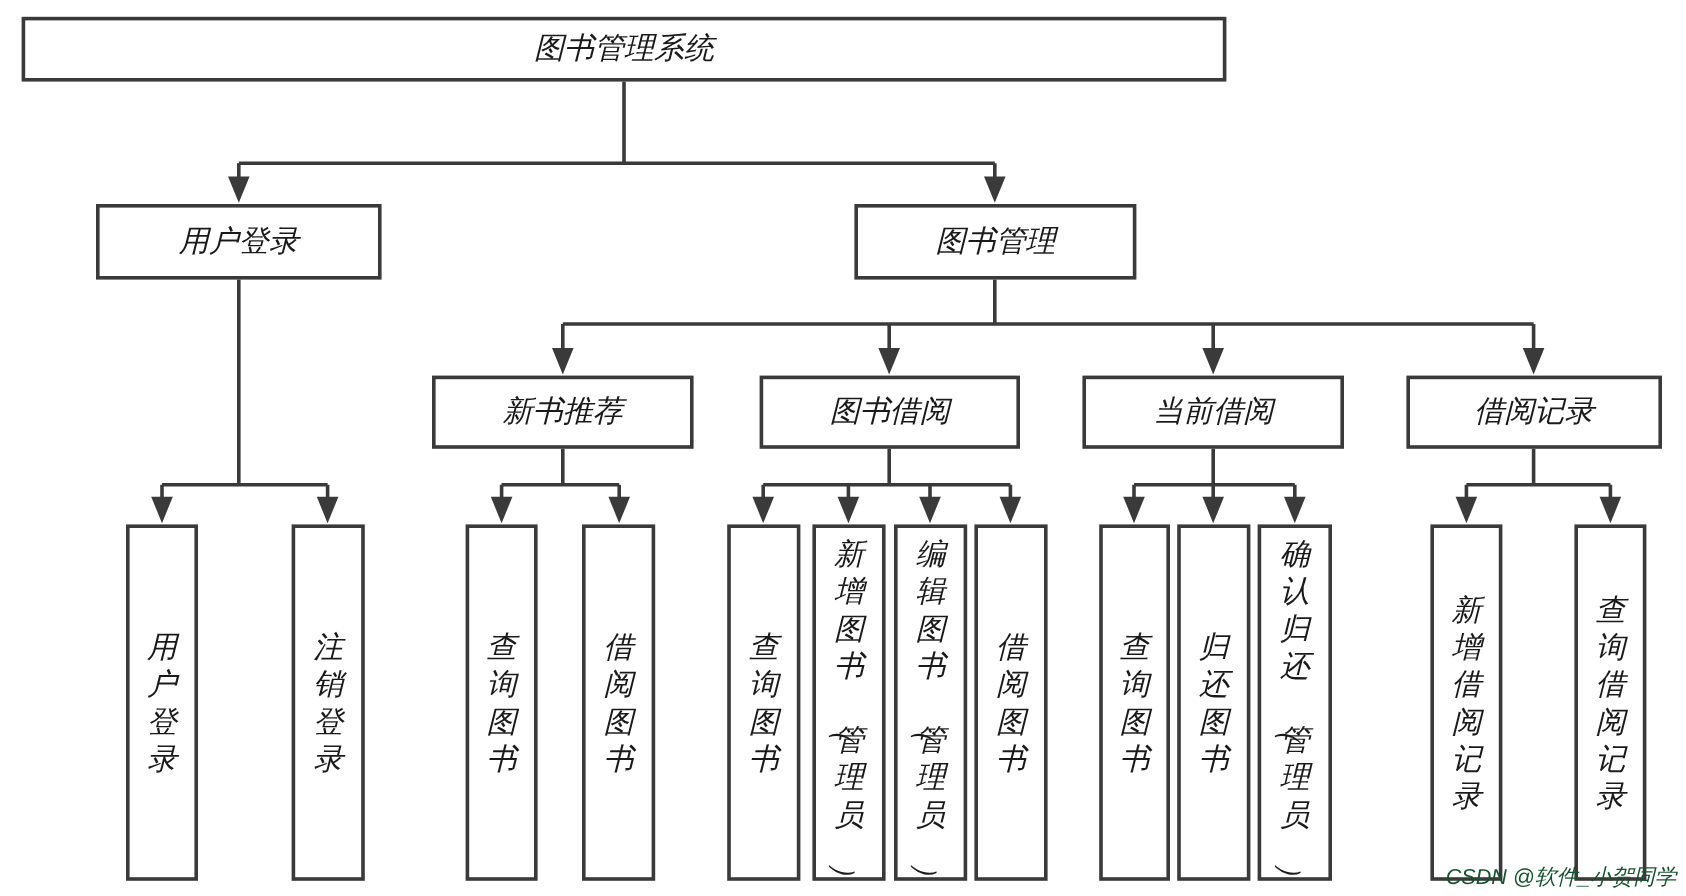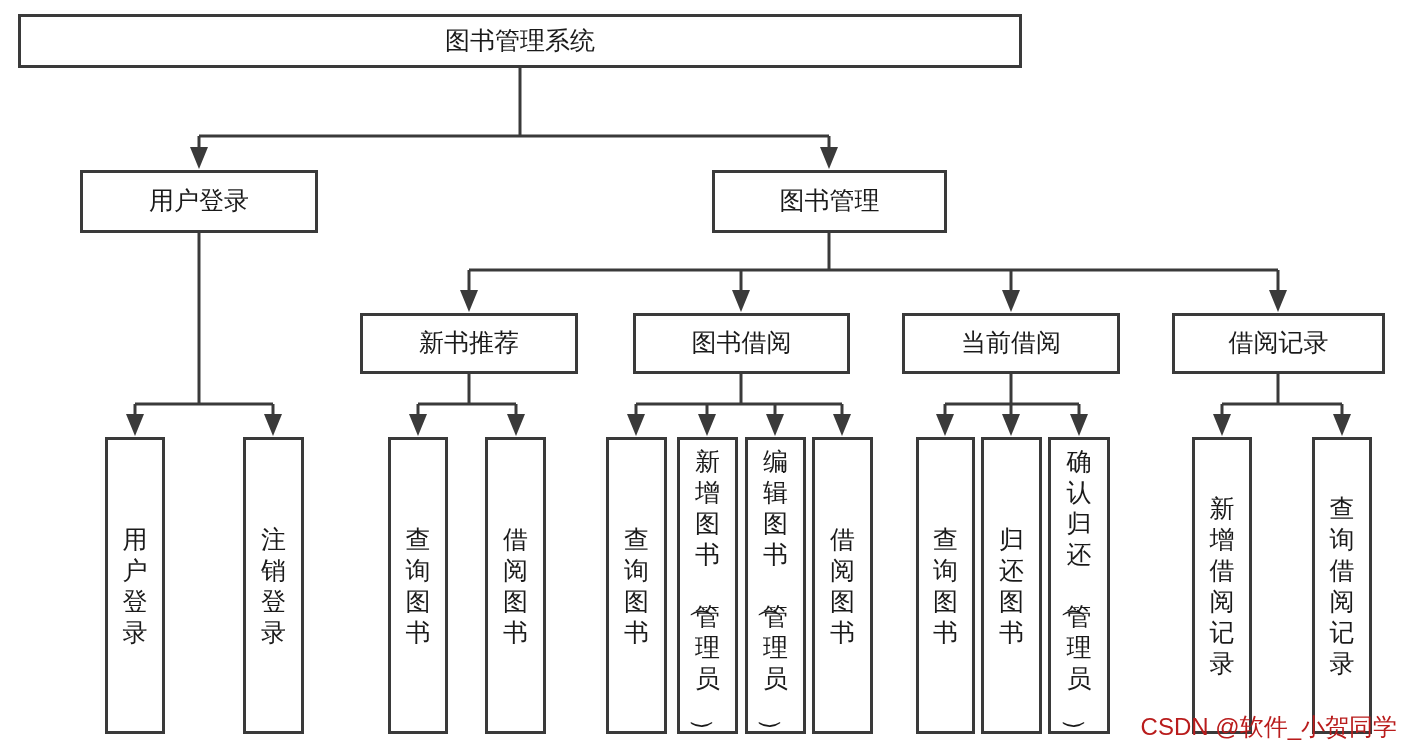"图书管理系统" #diagram-root { font-style: none -> italic }
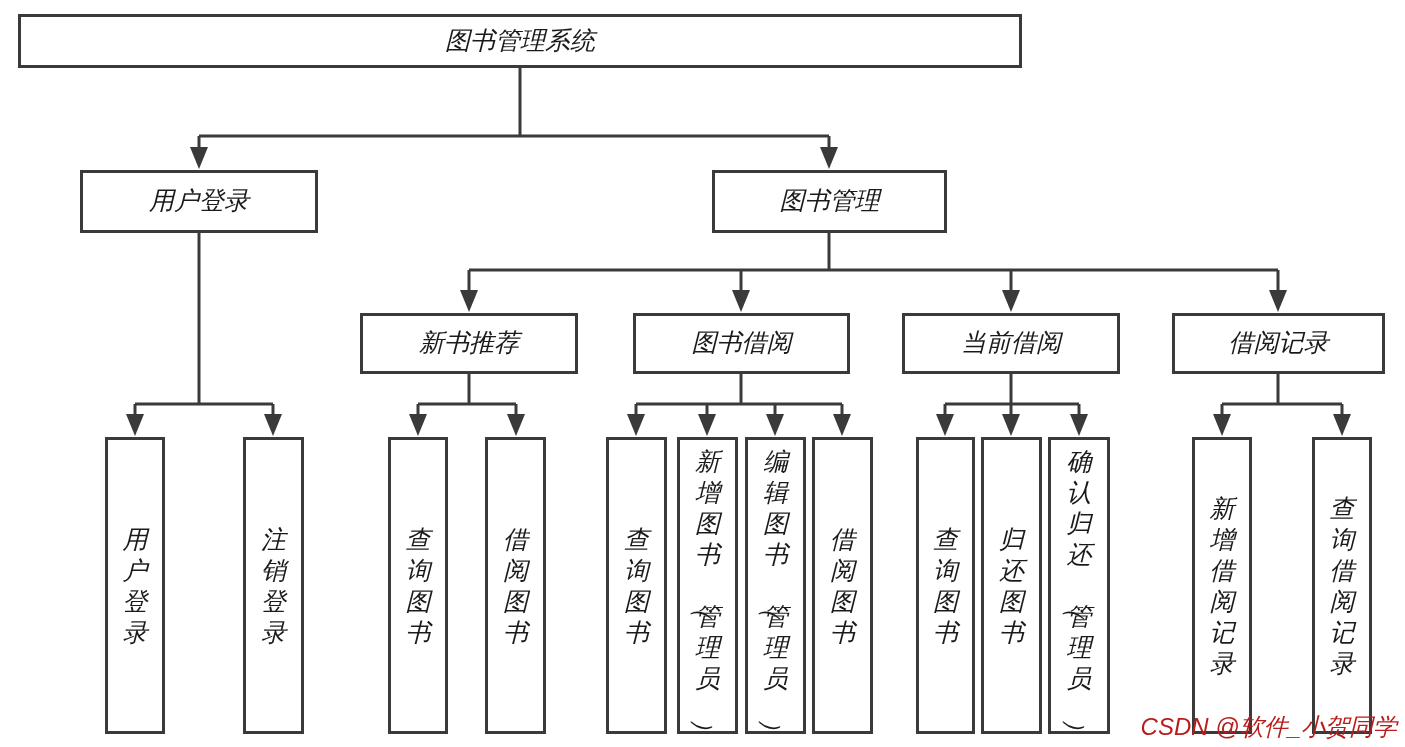"CSDN @软件_小贺同学" .watermark-text { color: #b91c1c -> #14532d; font-size: 24px -> 18px }
